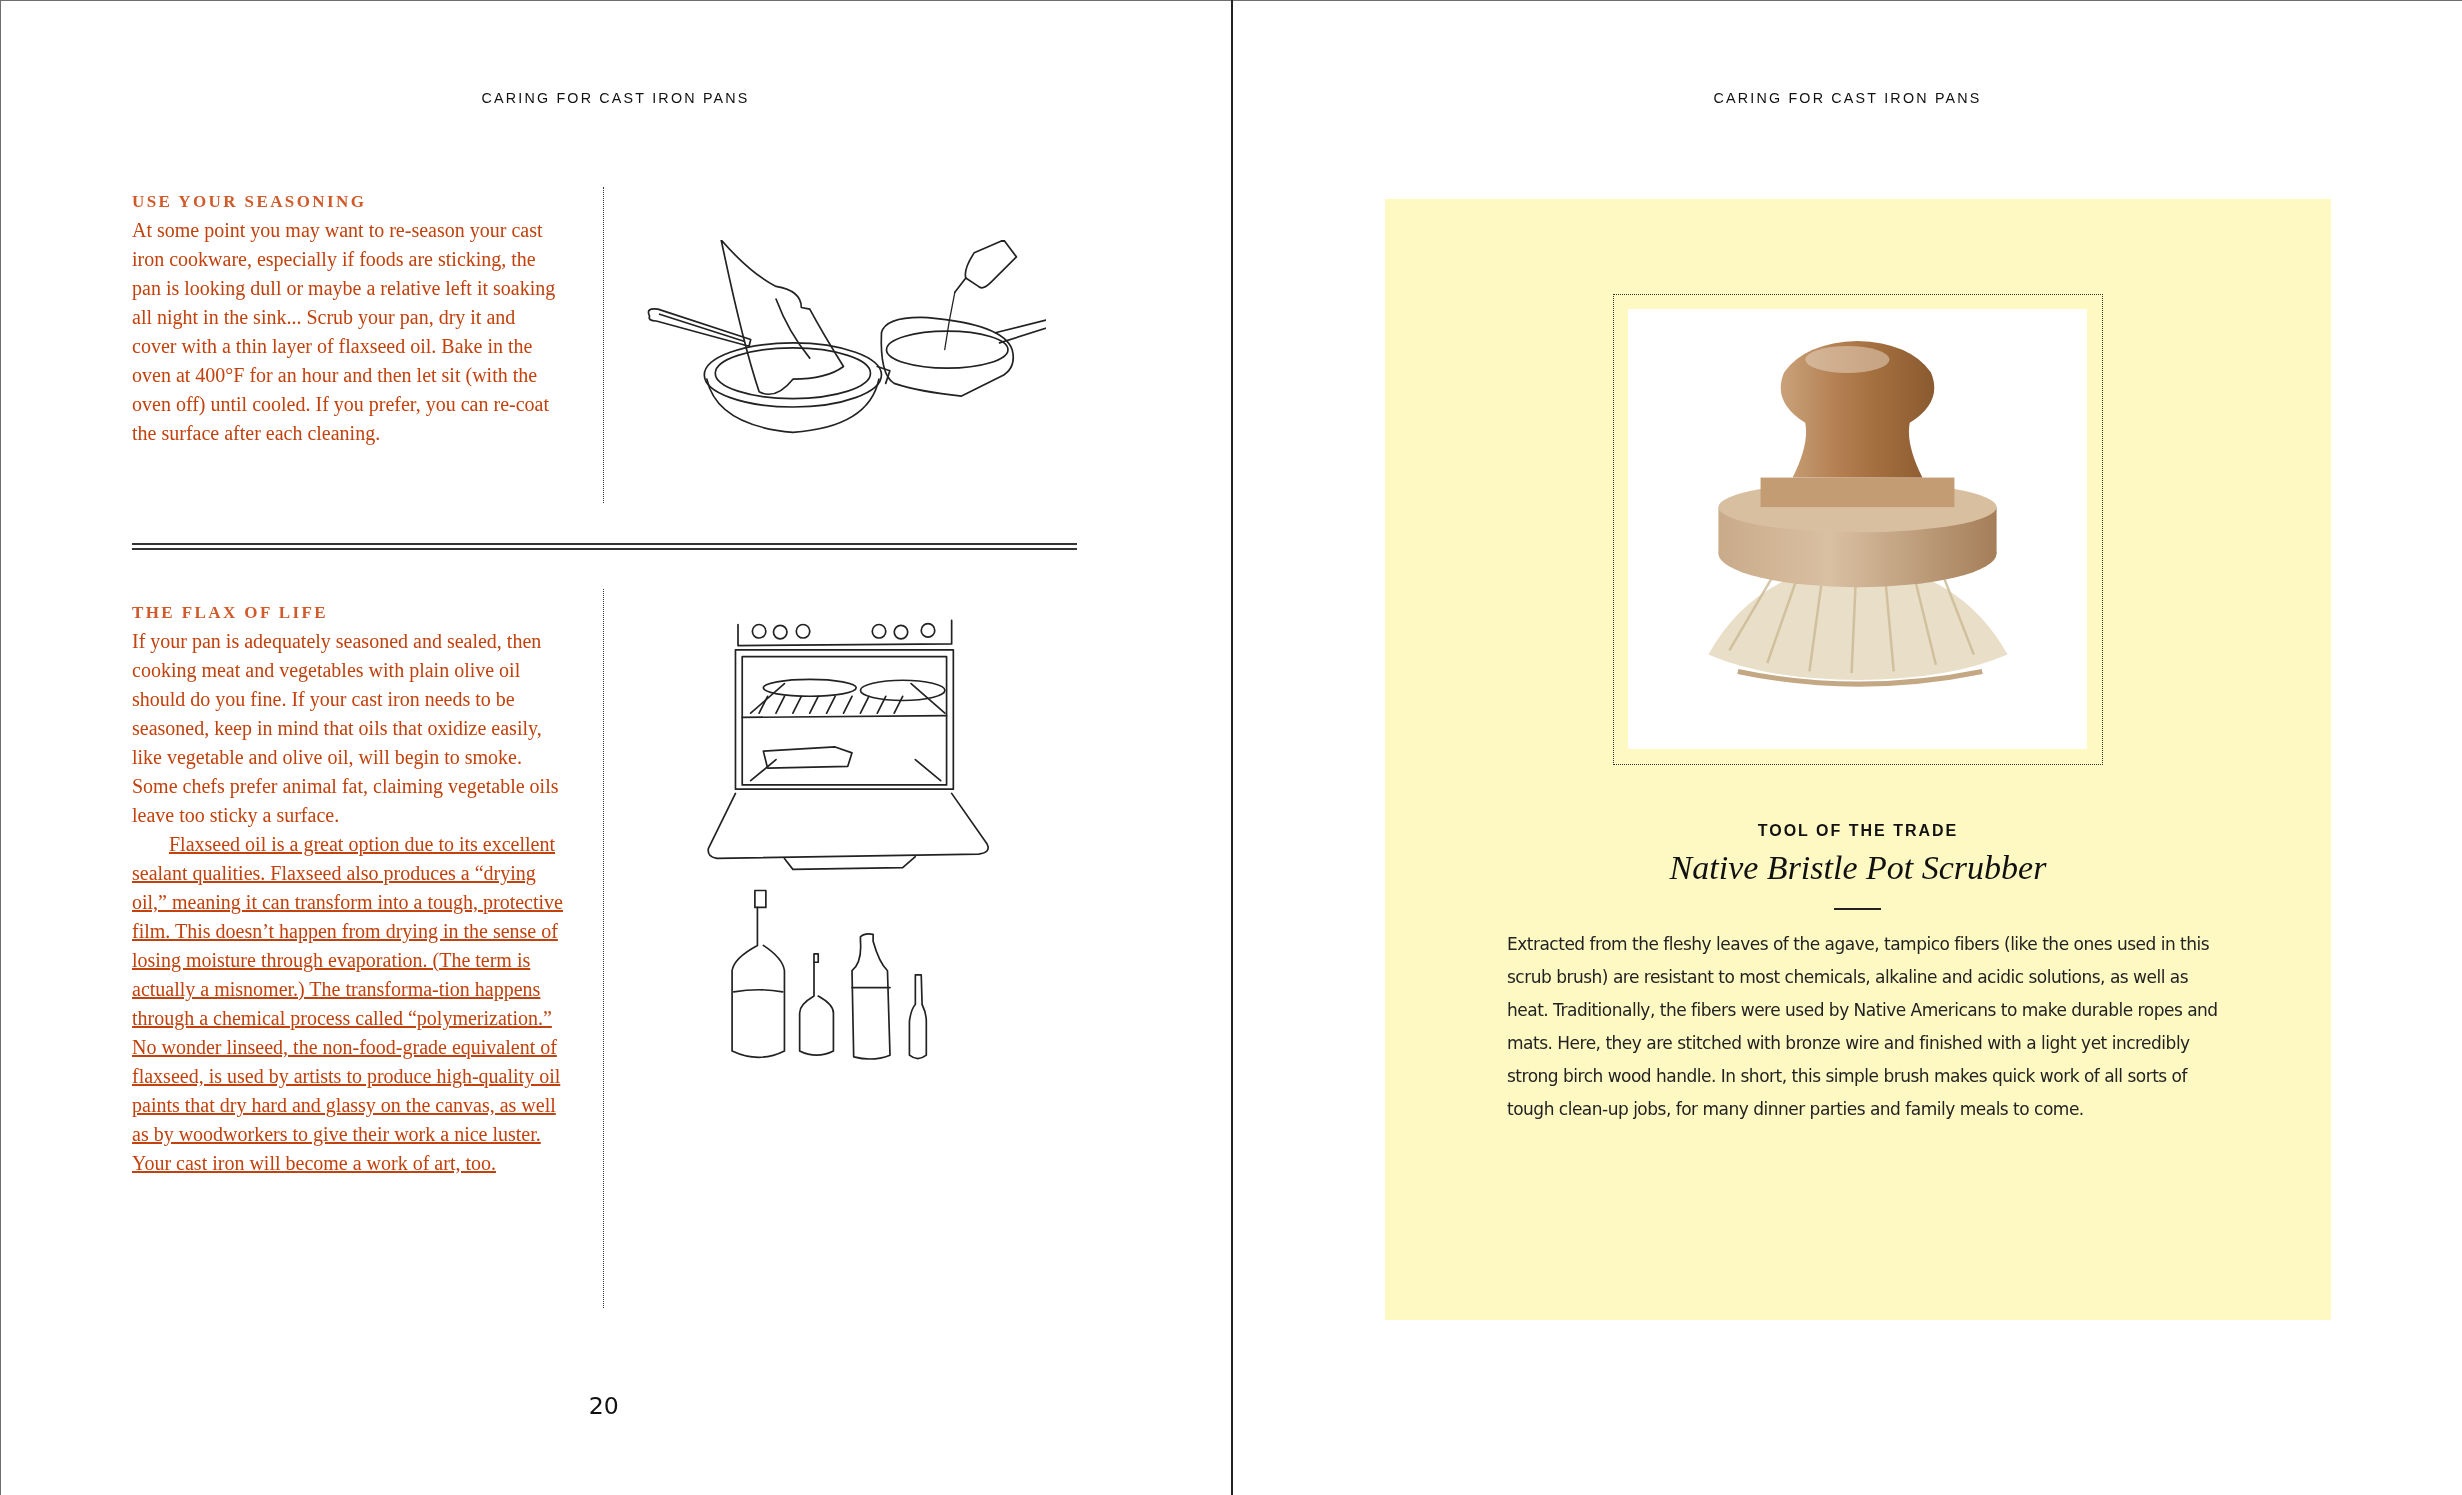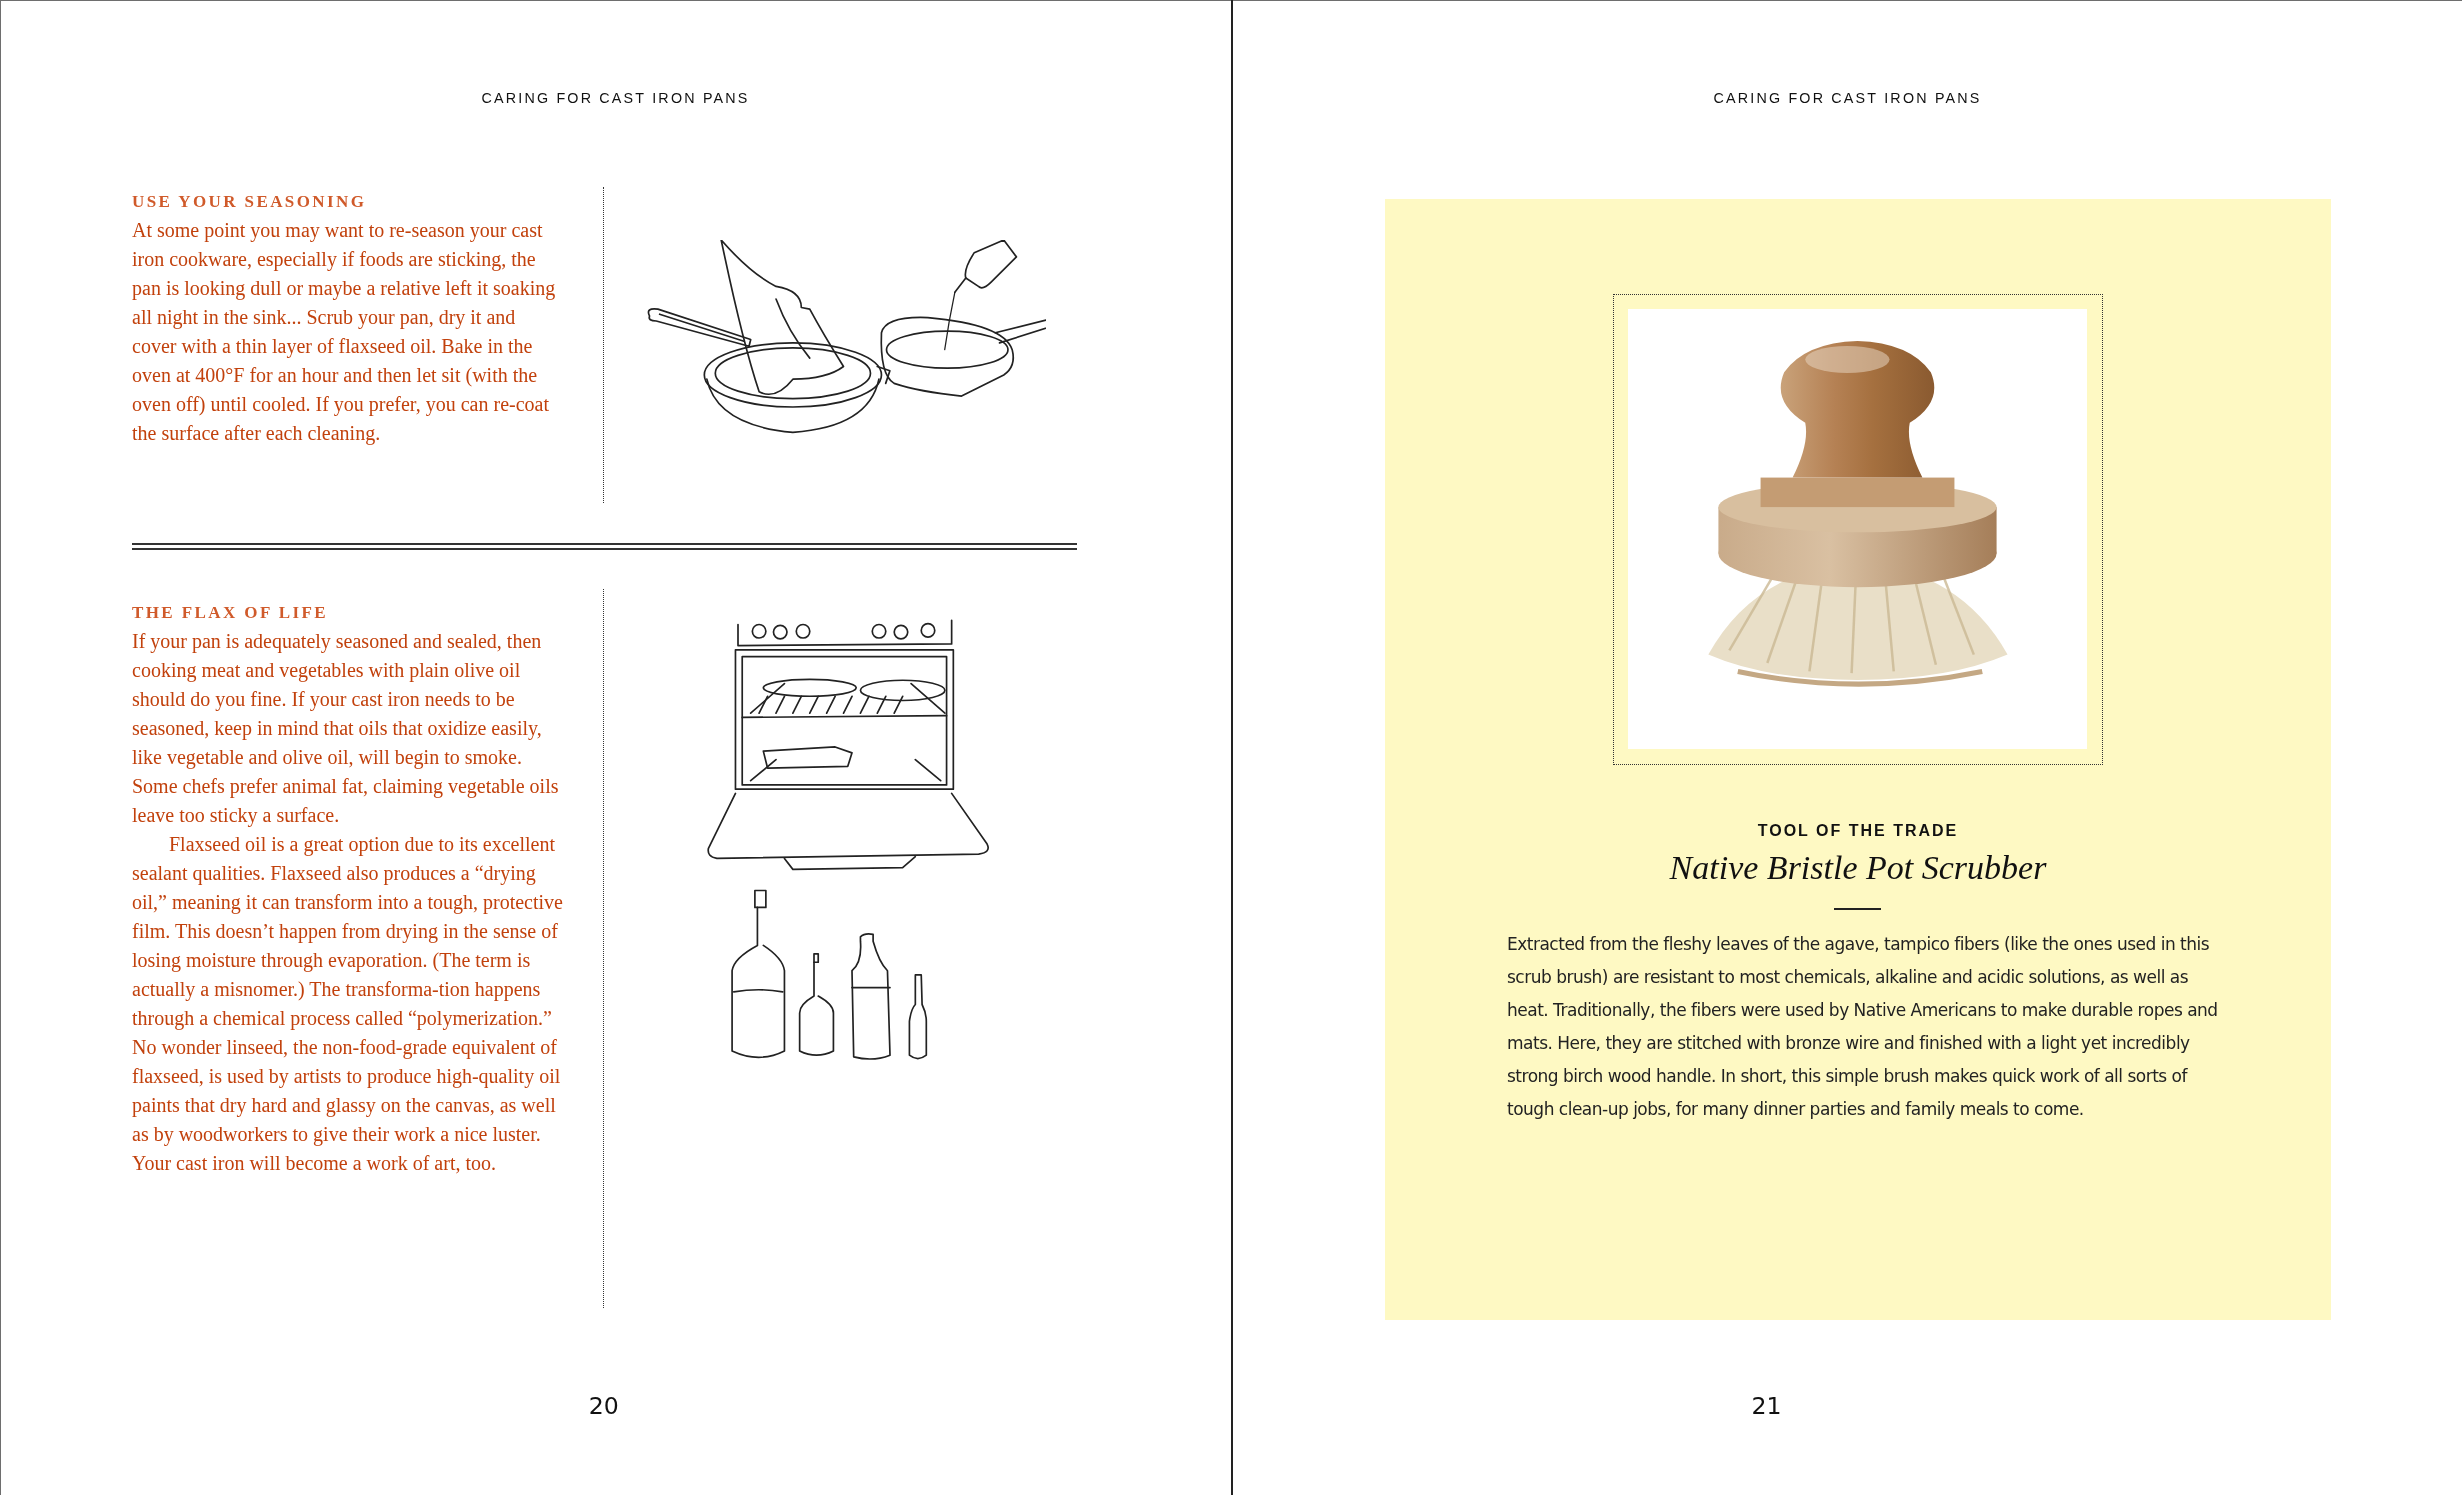"Flaxseed oil is a great" .body-text p.indent { text-decoration: none -> underline }
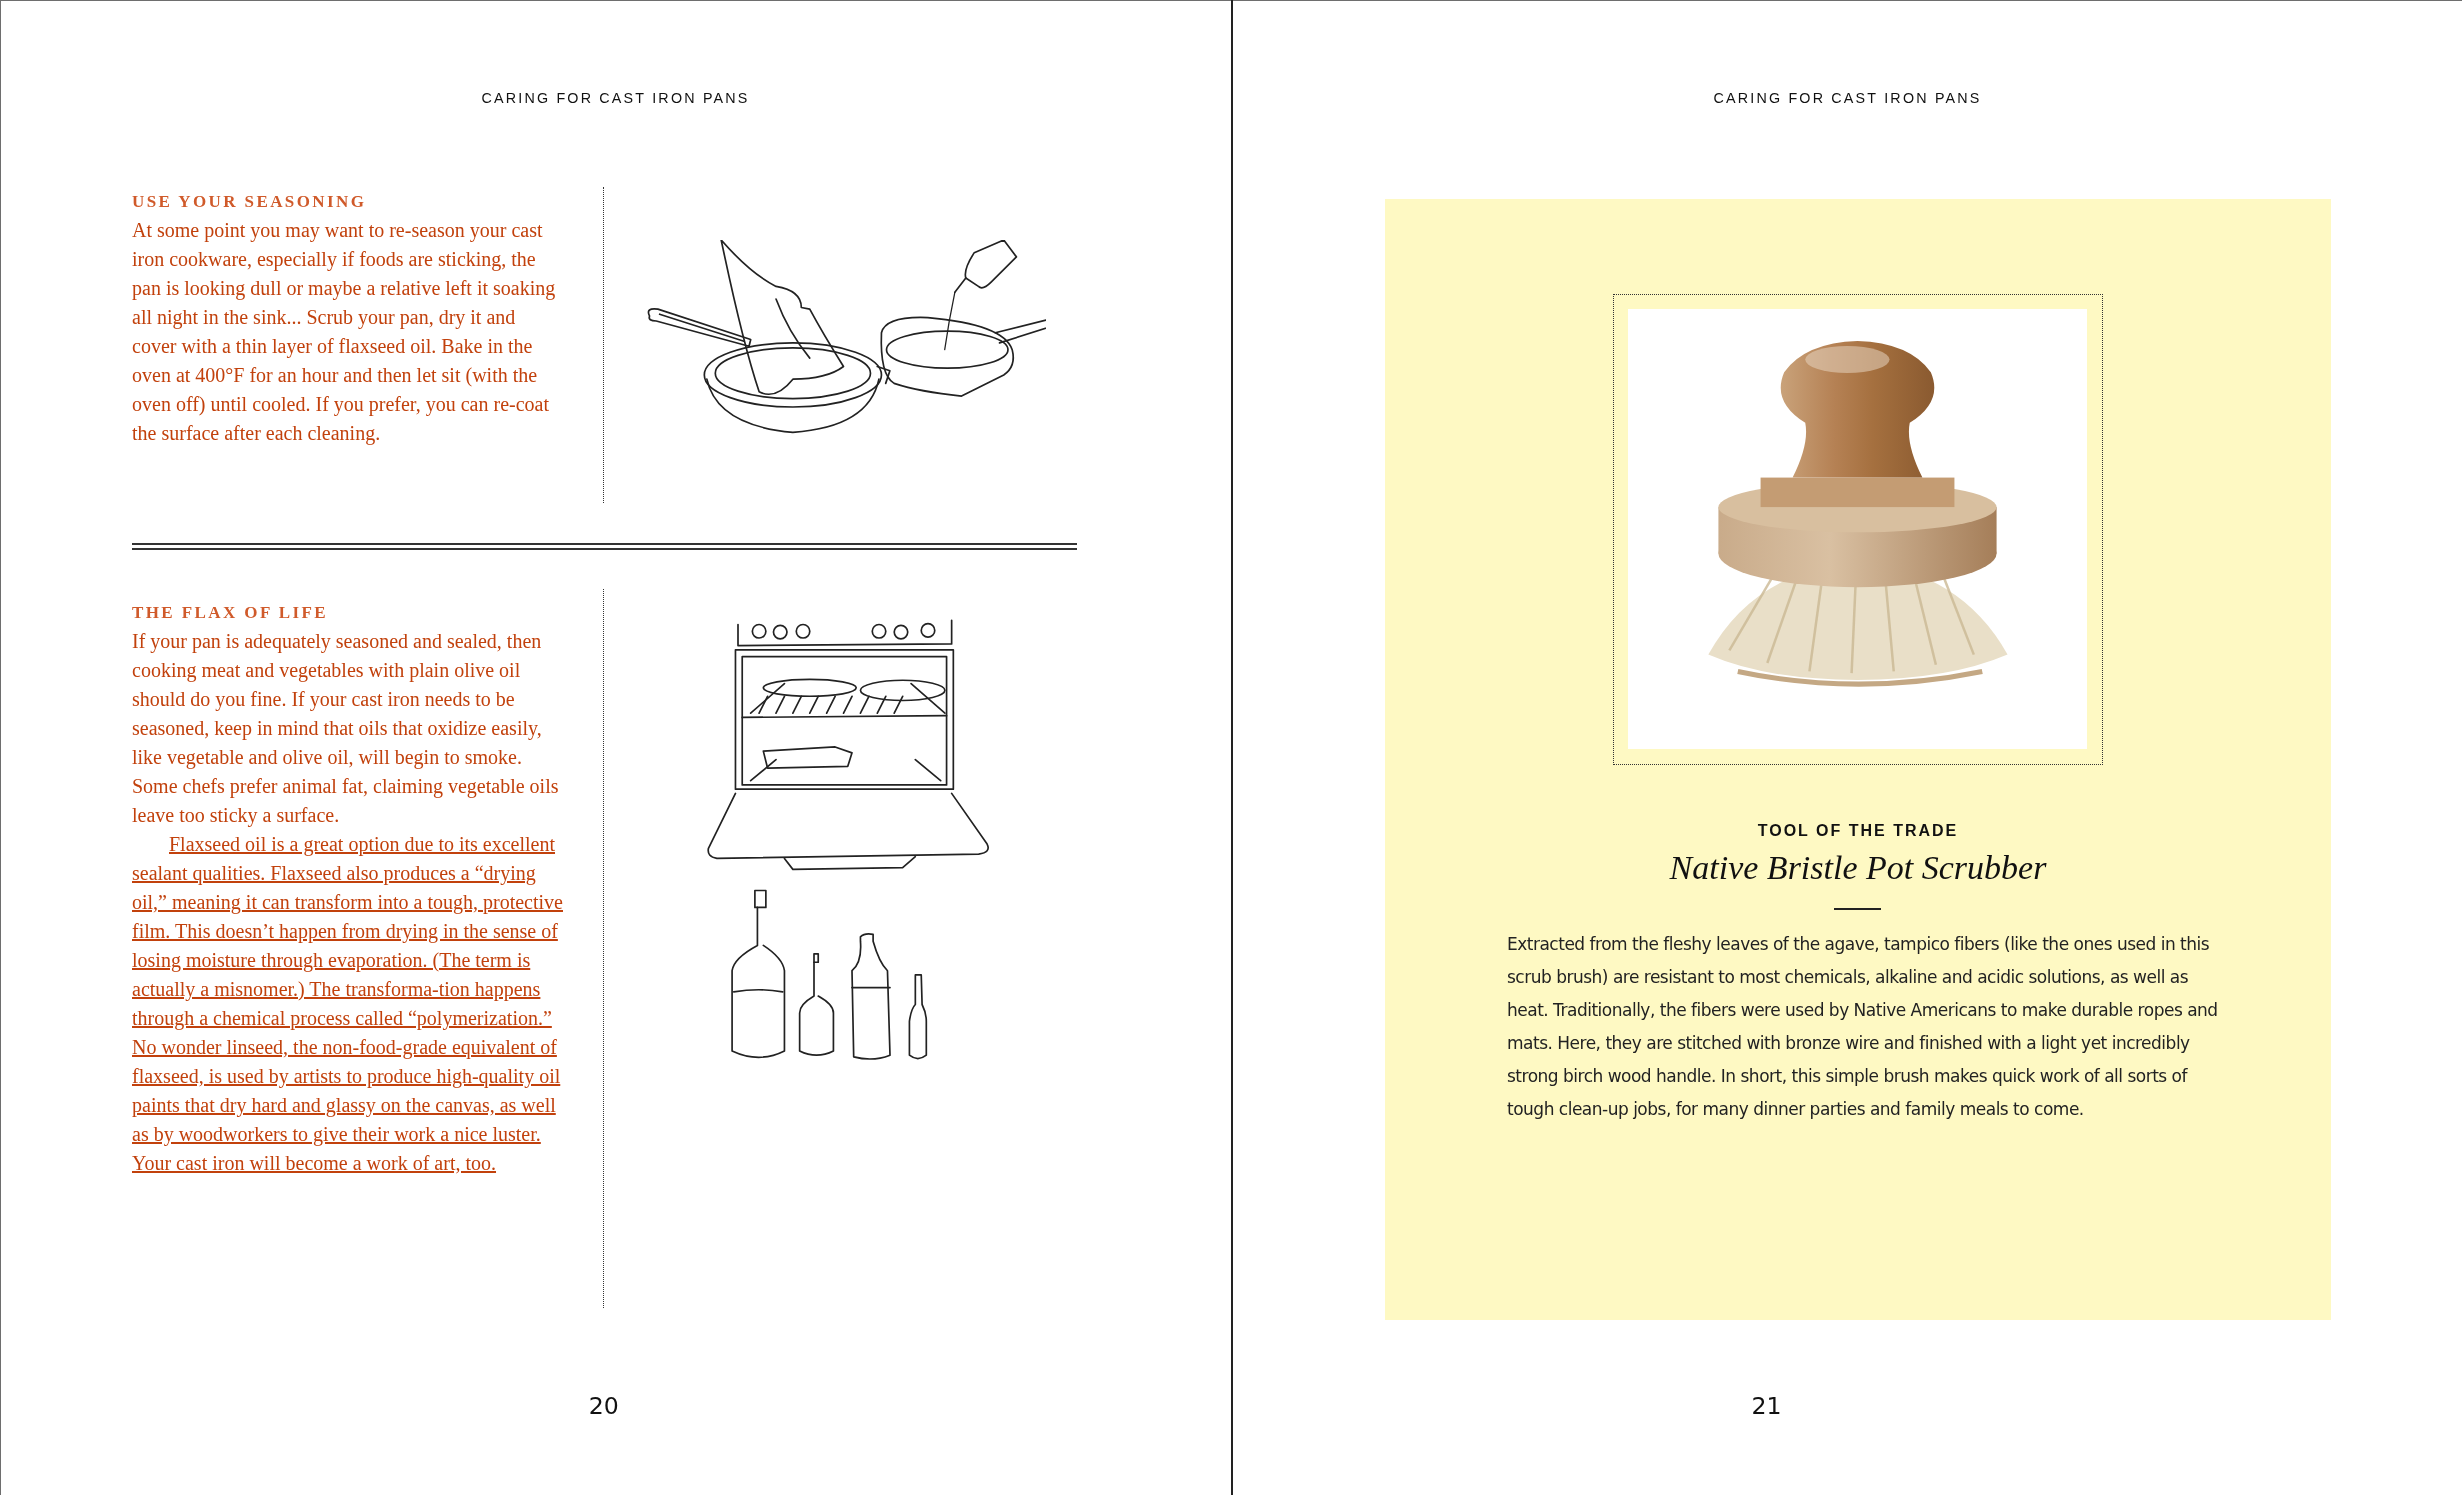"21" div.folio { html: <div>21</div> -> none }
